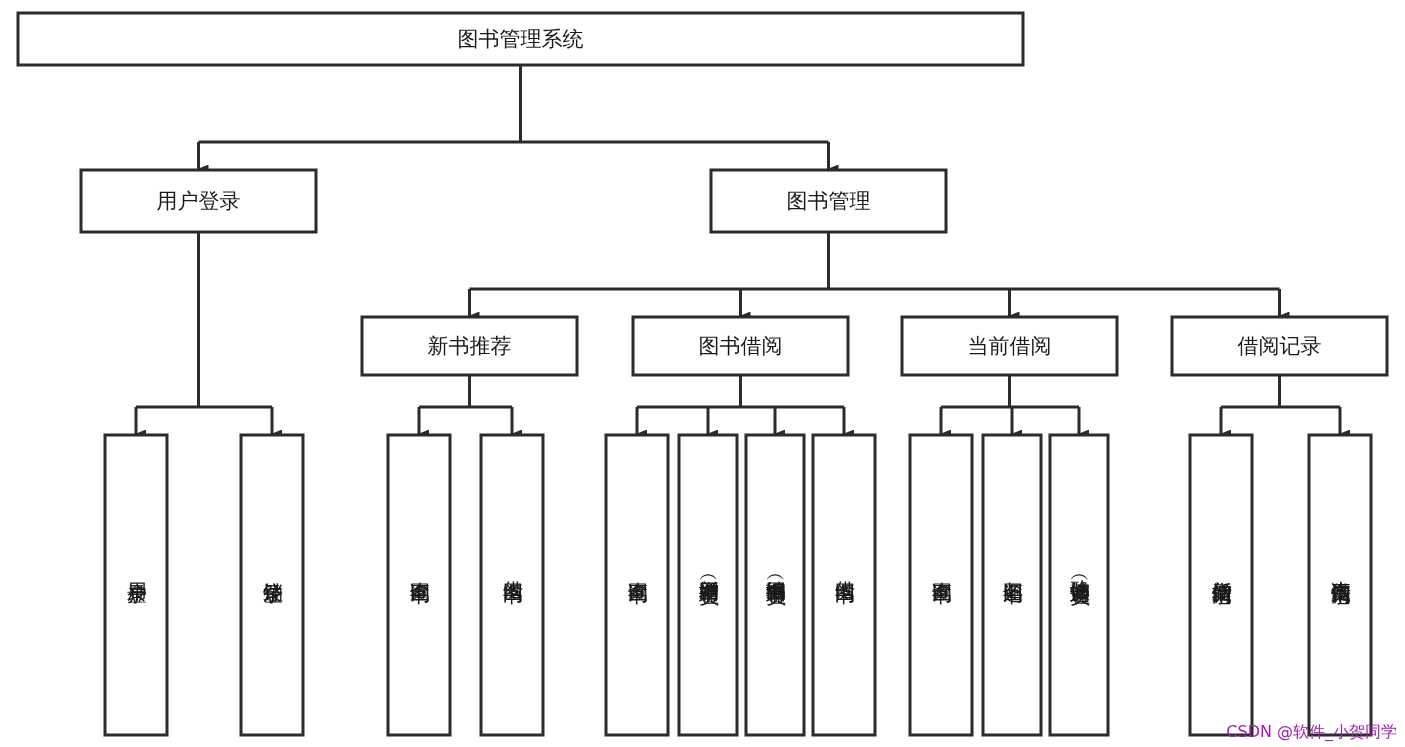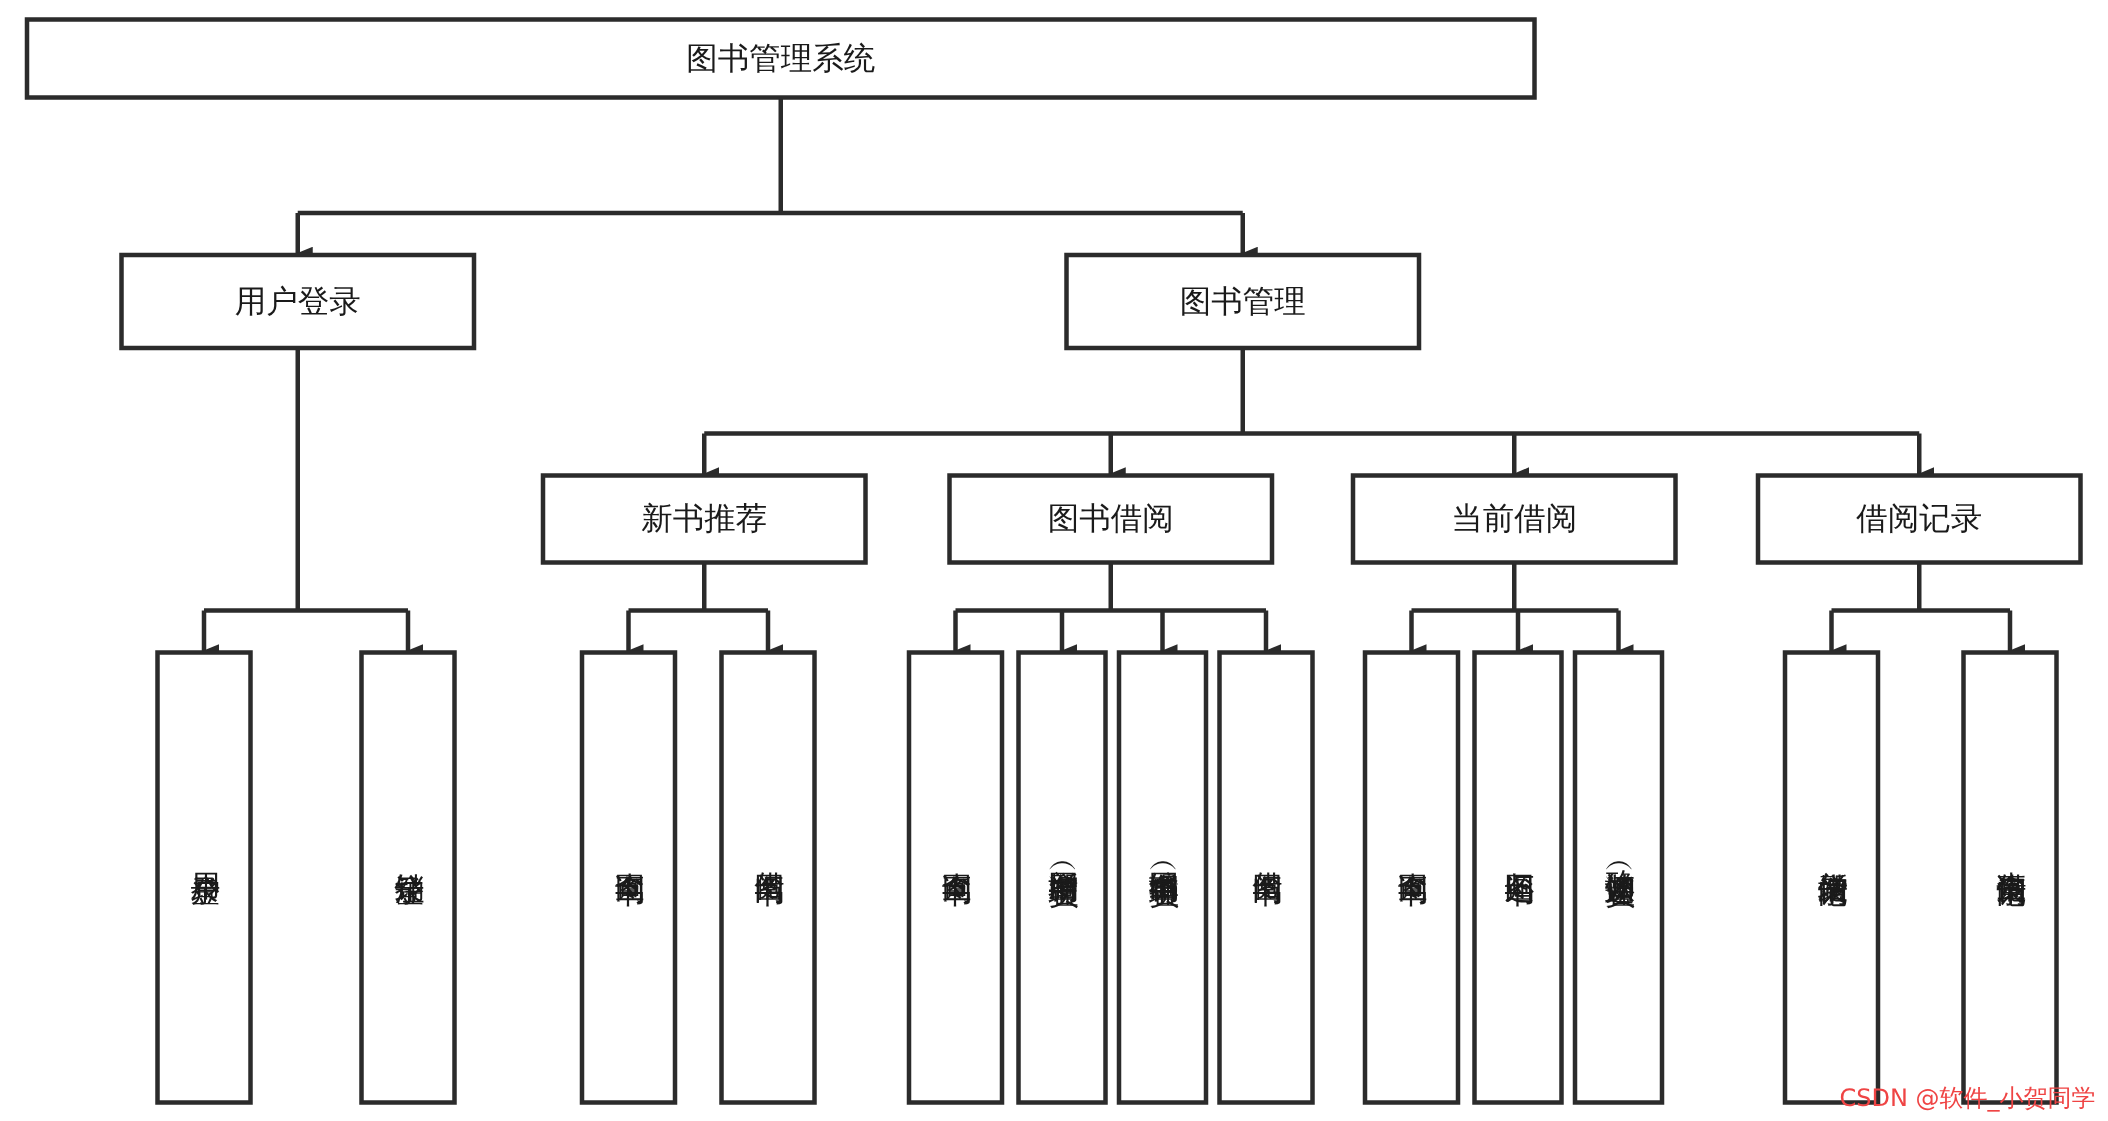"CSDN @软件_小贺同学" .watermark { color: #ef4444 -> #a21caf }
